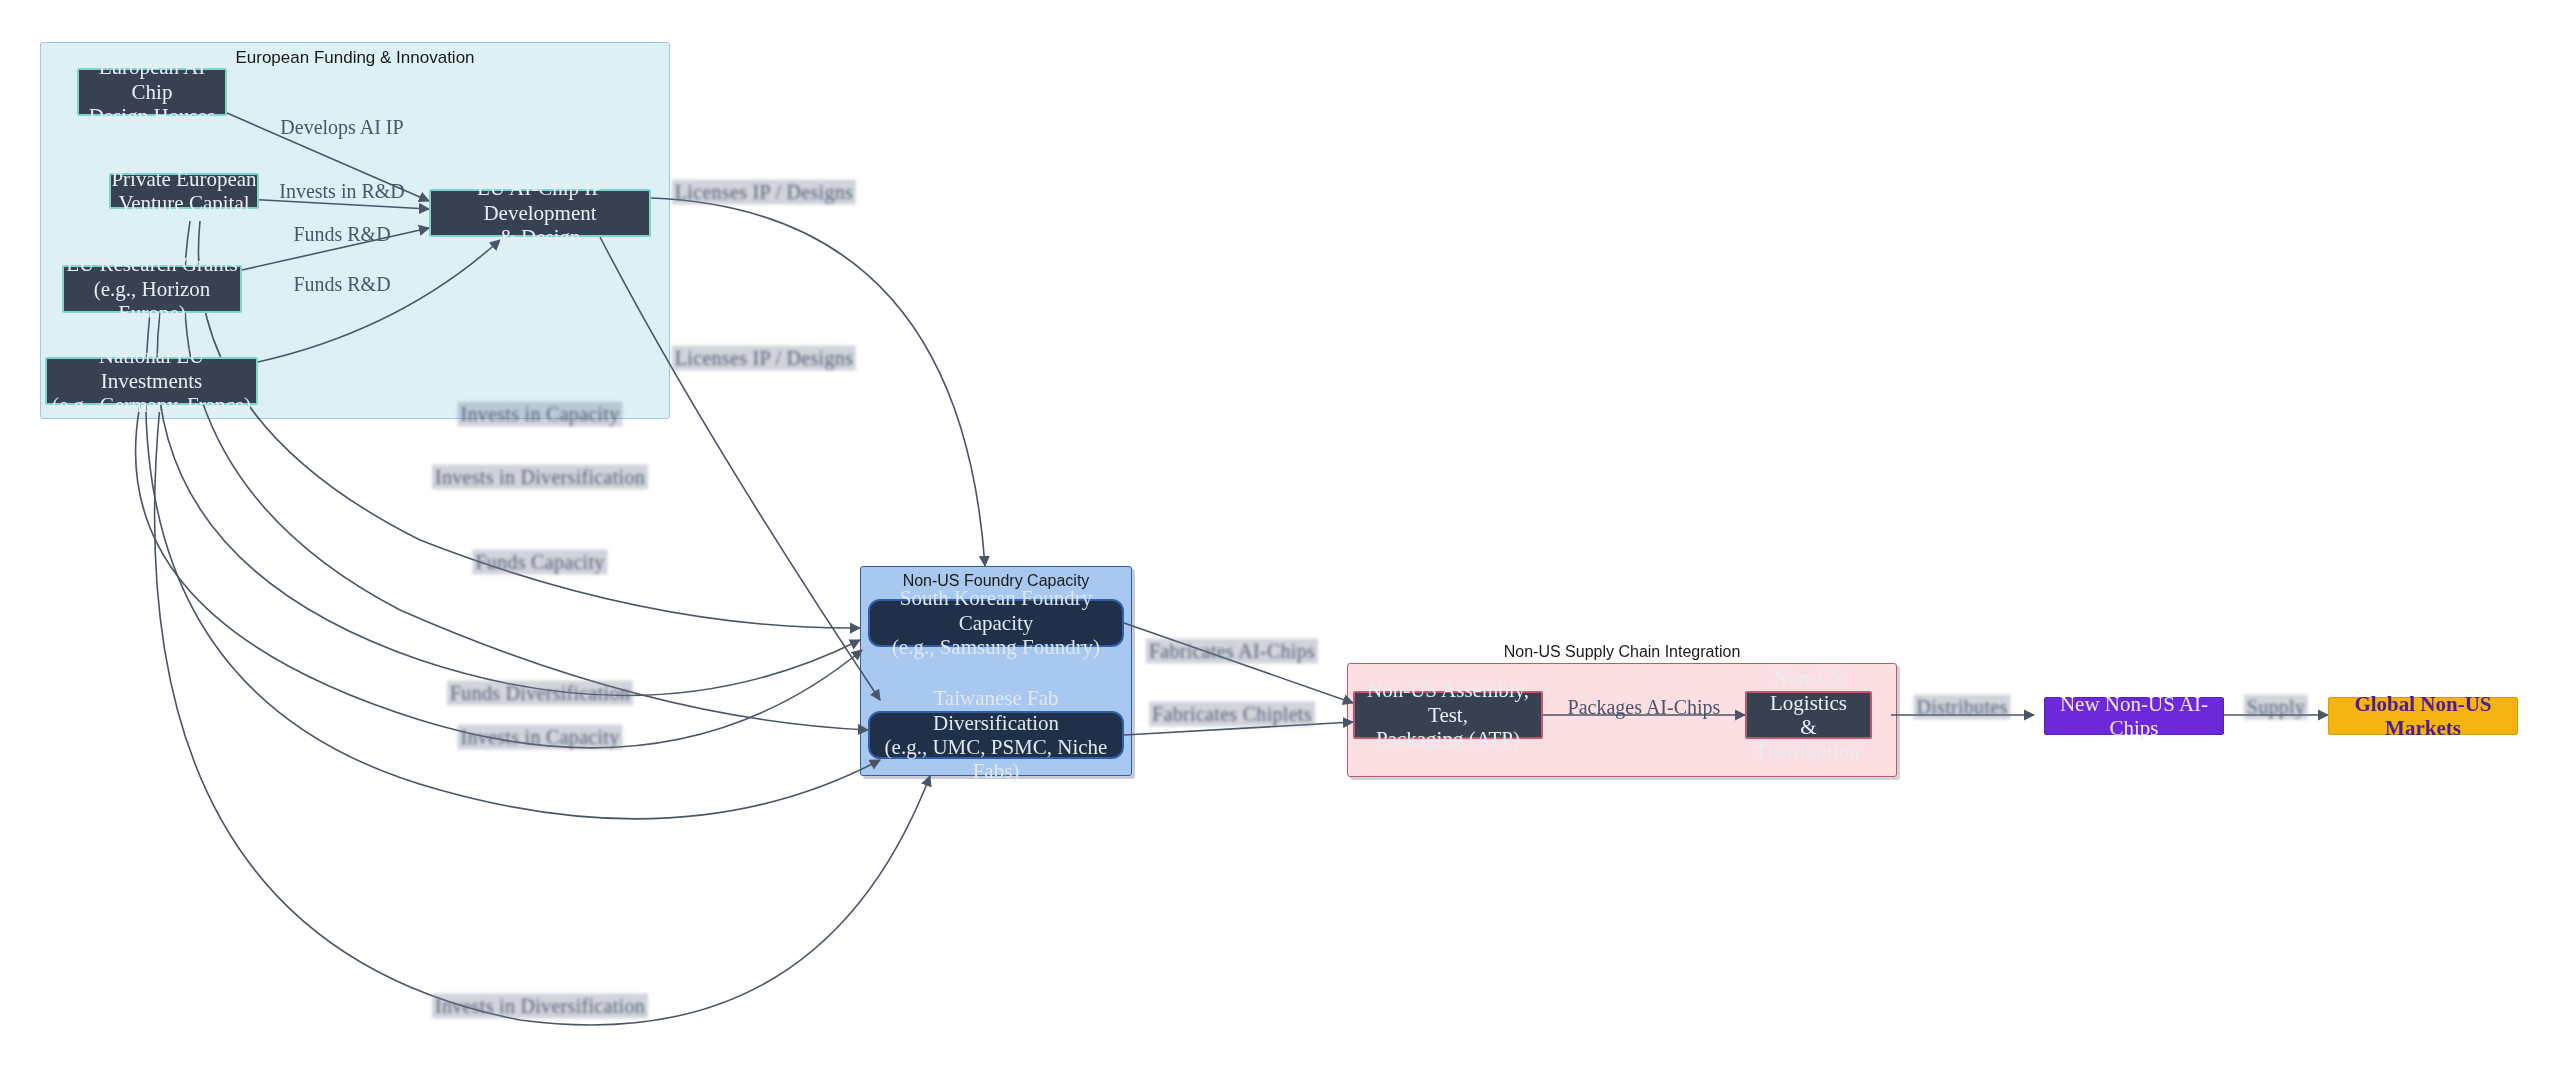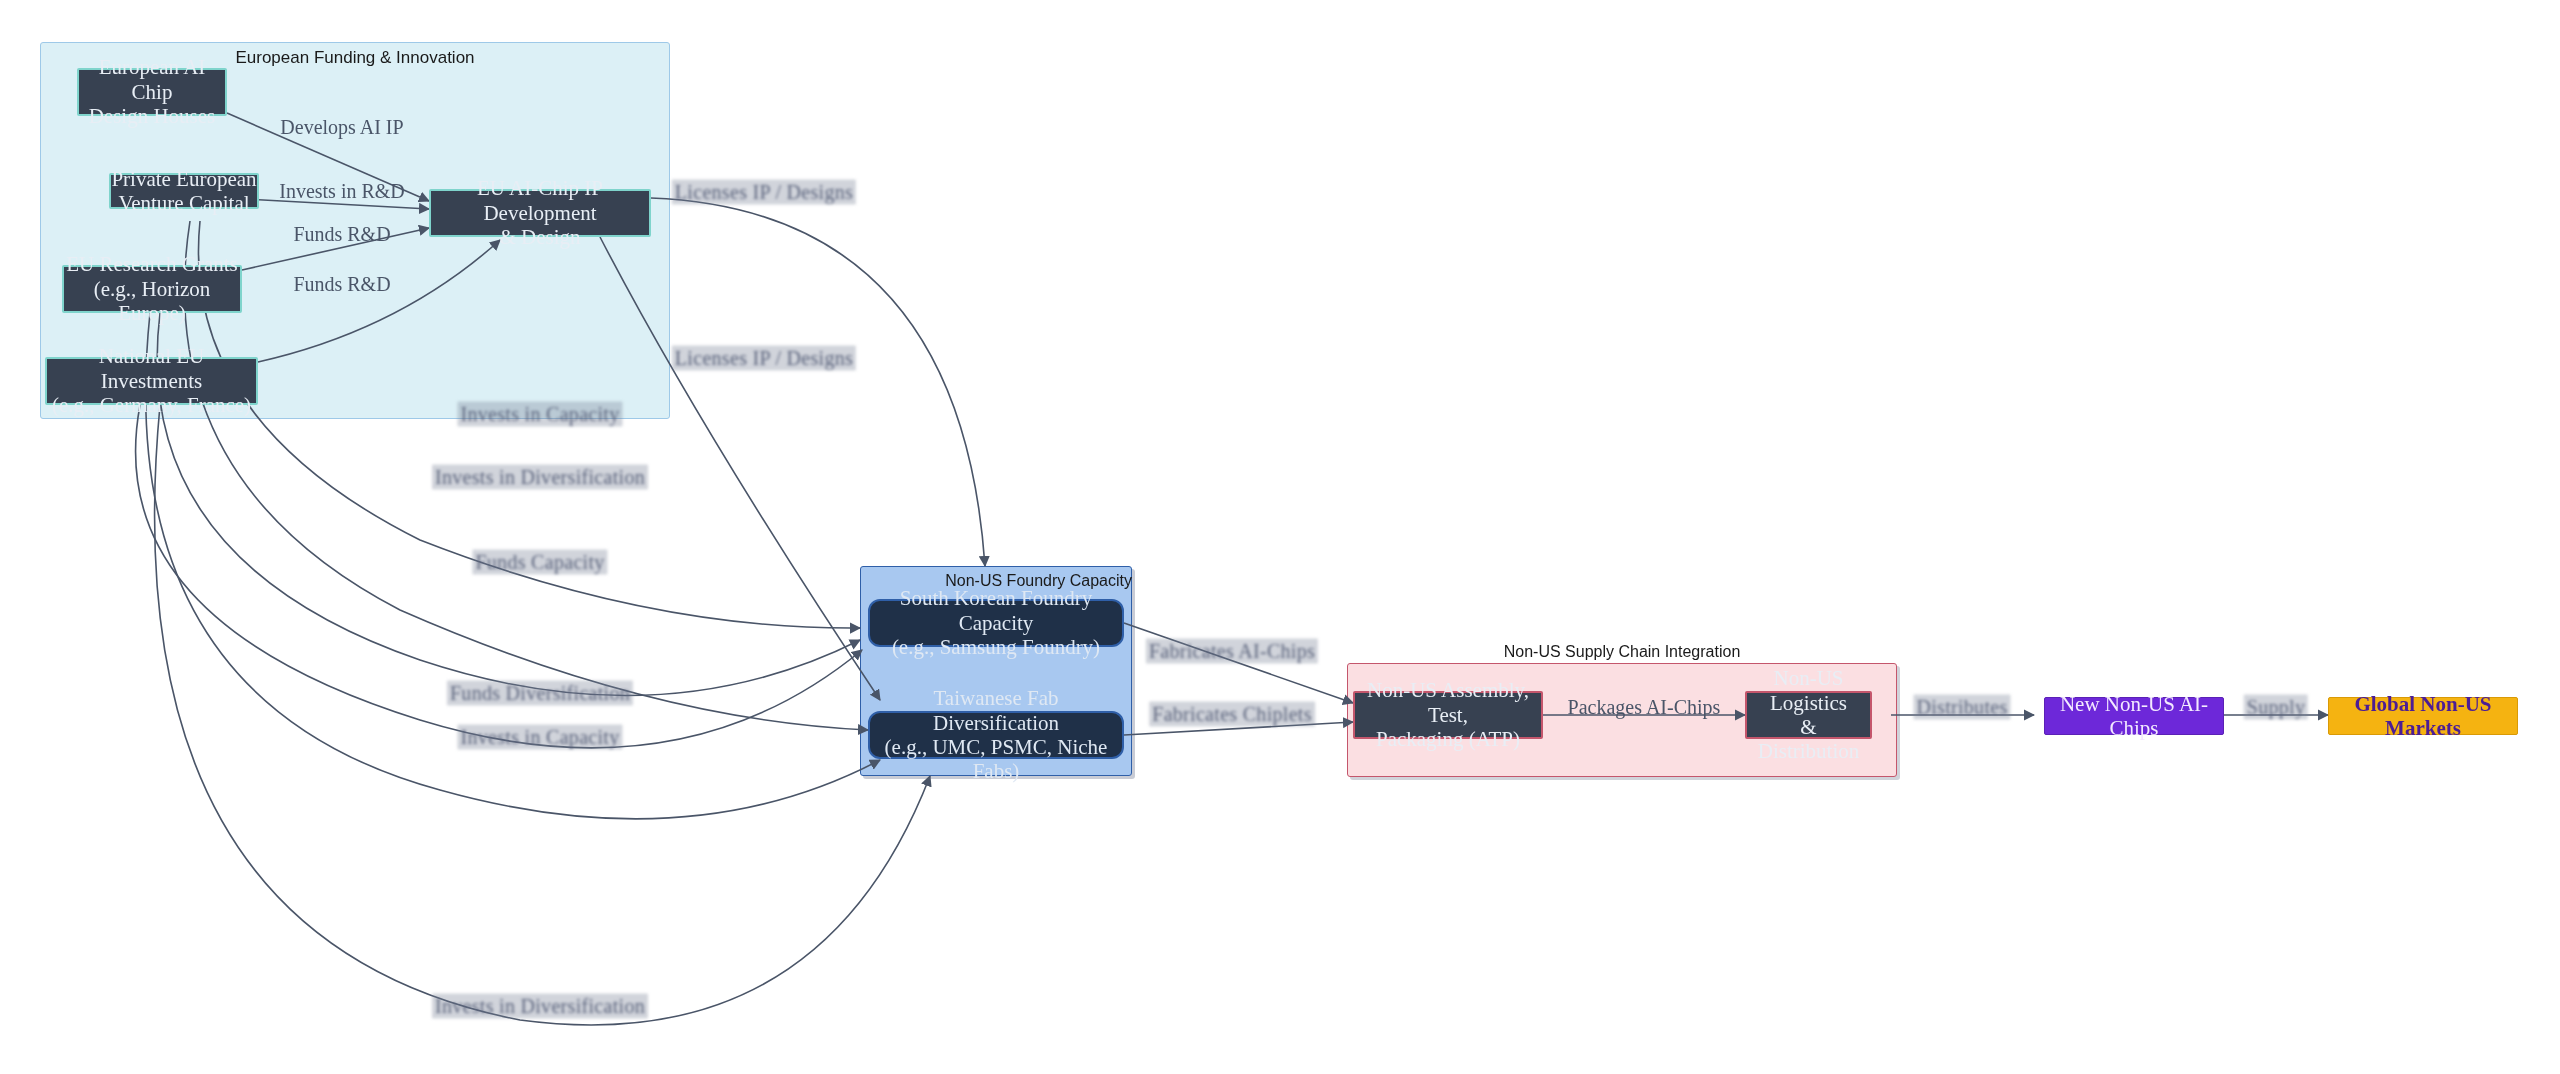"Non-US Foundry Capacity" div.cluster-title { text-align: right -> none }
